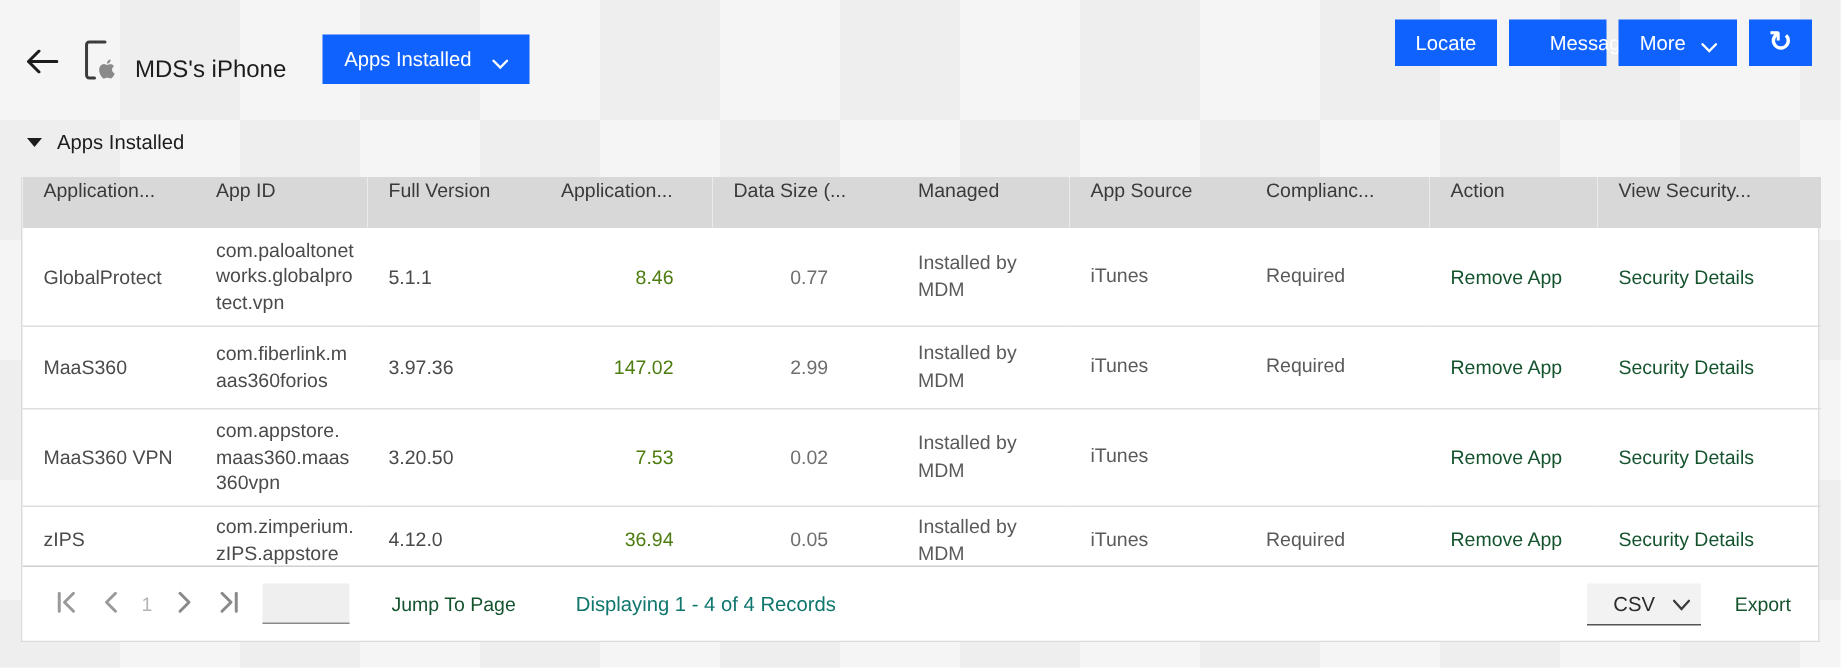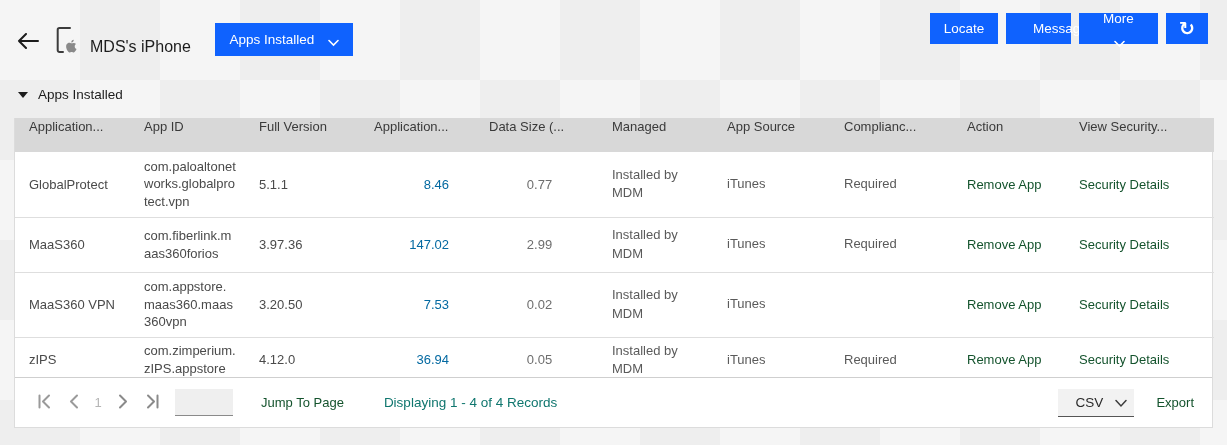"More" .more-btn { flex-direction: column -> none }
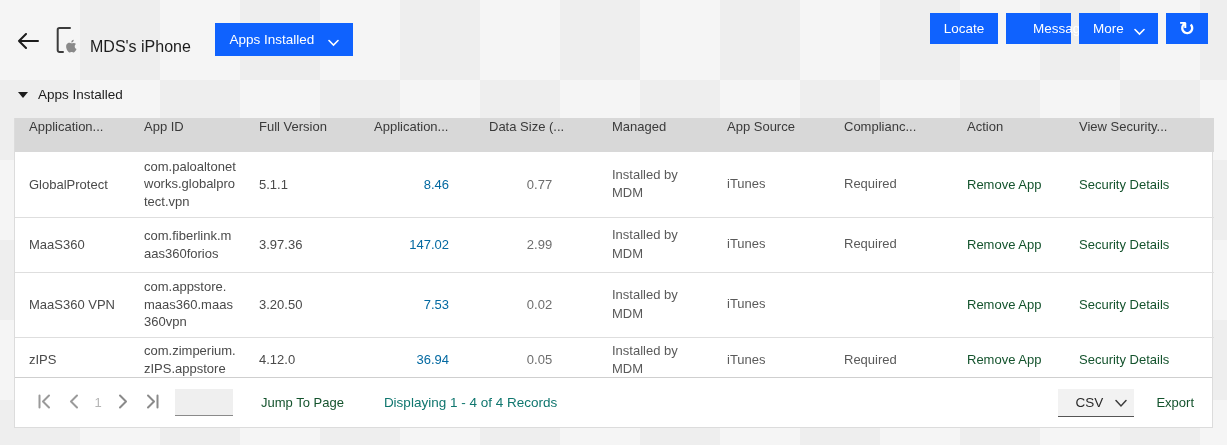"8.46" td.num { color: #0369a1 -> #4d7c0f }
